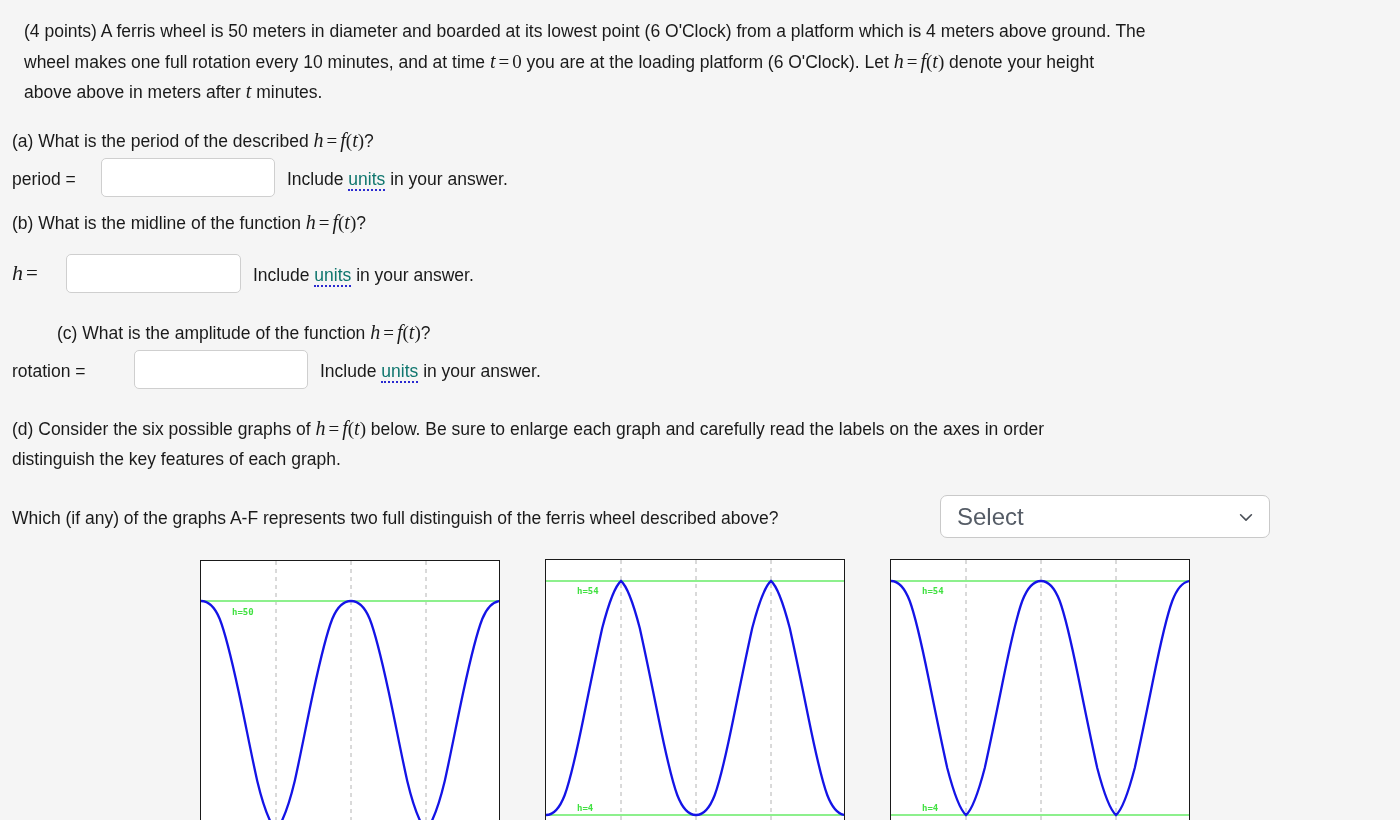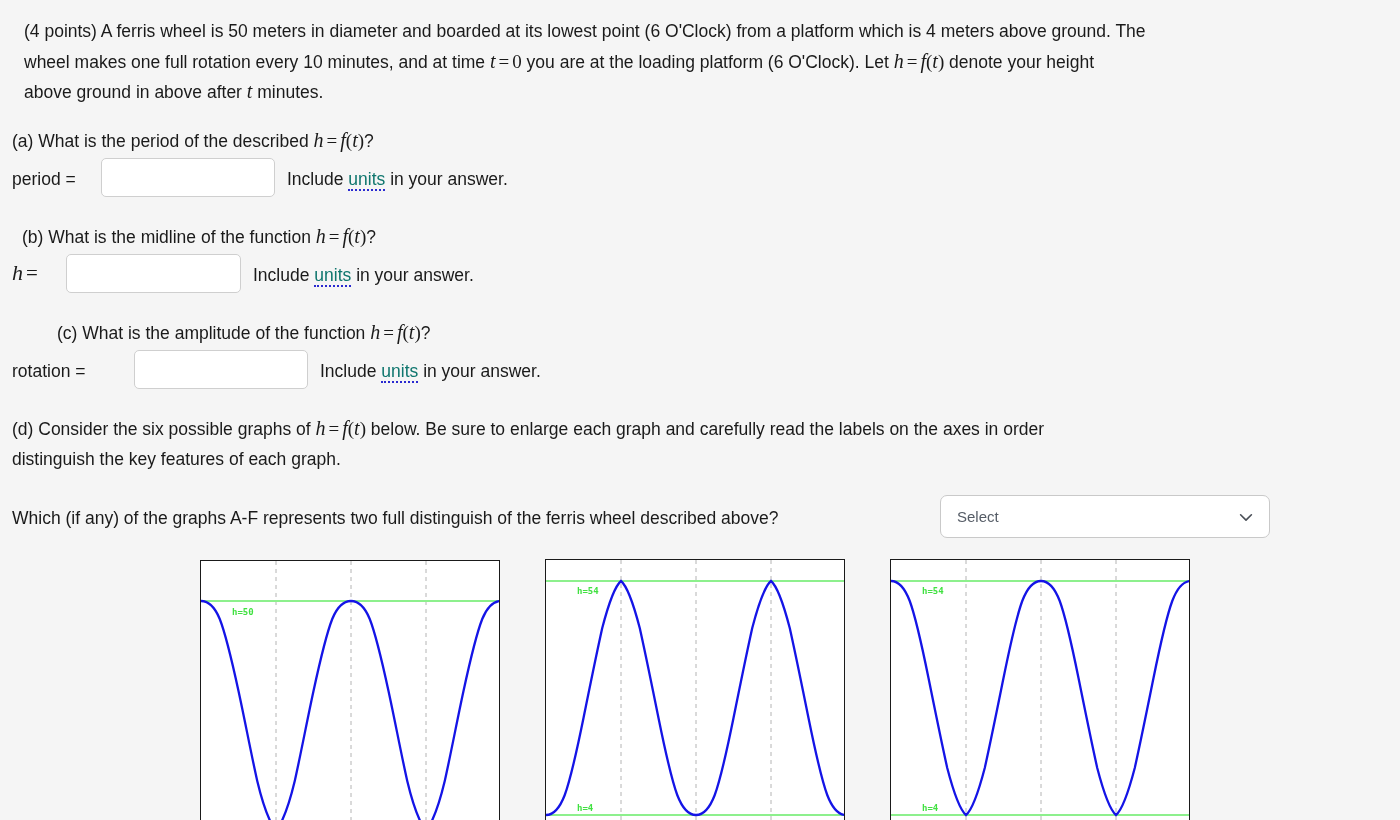"above ground in above after" span { text: ground in above -> above in meters }
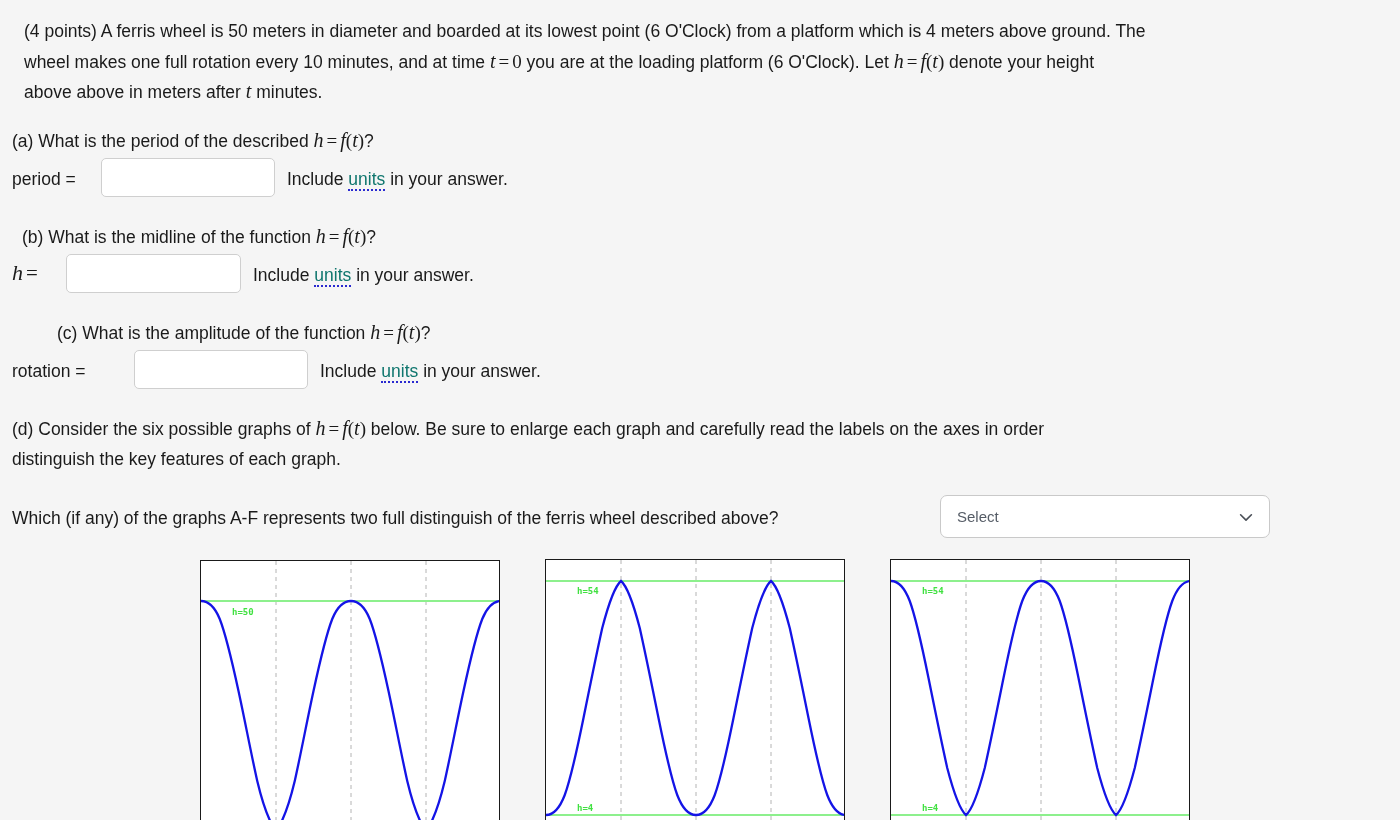"(b) What is the midline" div.para { margin-left: 10px -> none; top: 222px -> 208px }
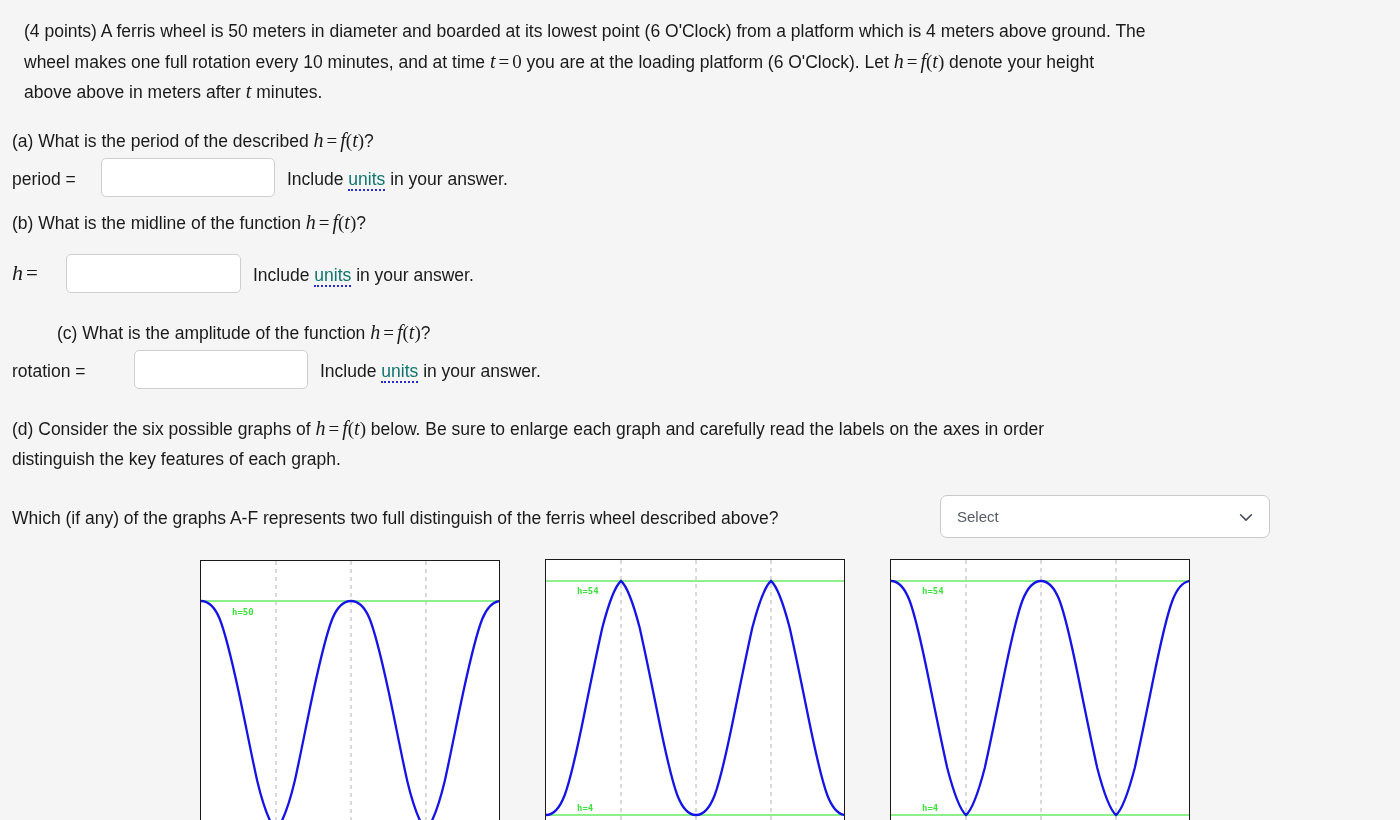"Select" .selwrap .seltext { font-size: 15px -> 24px }
